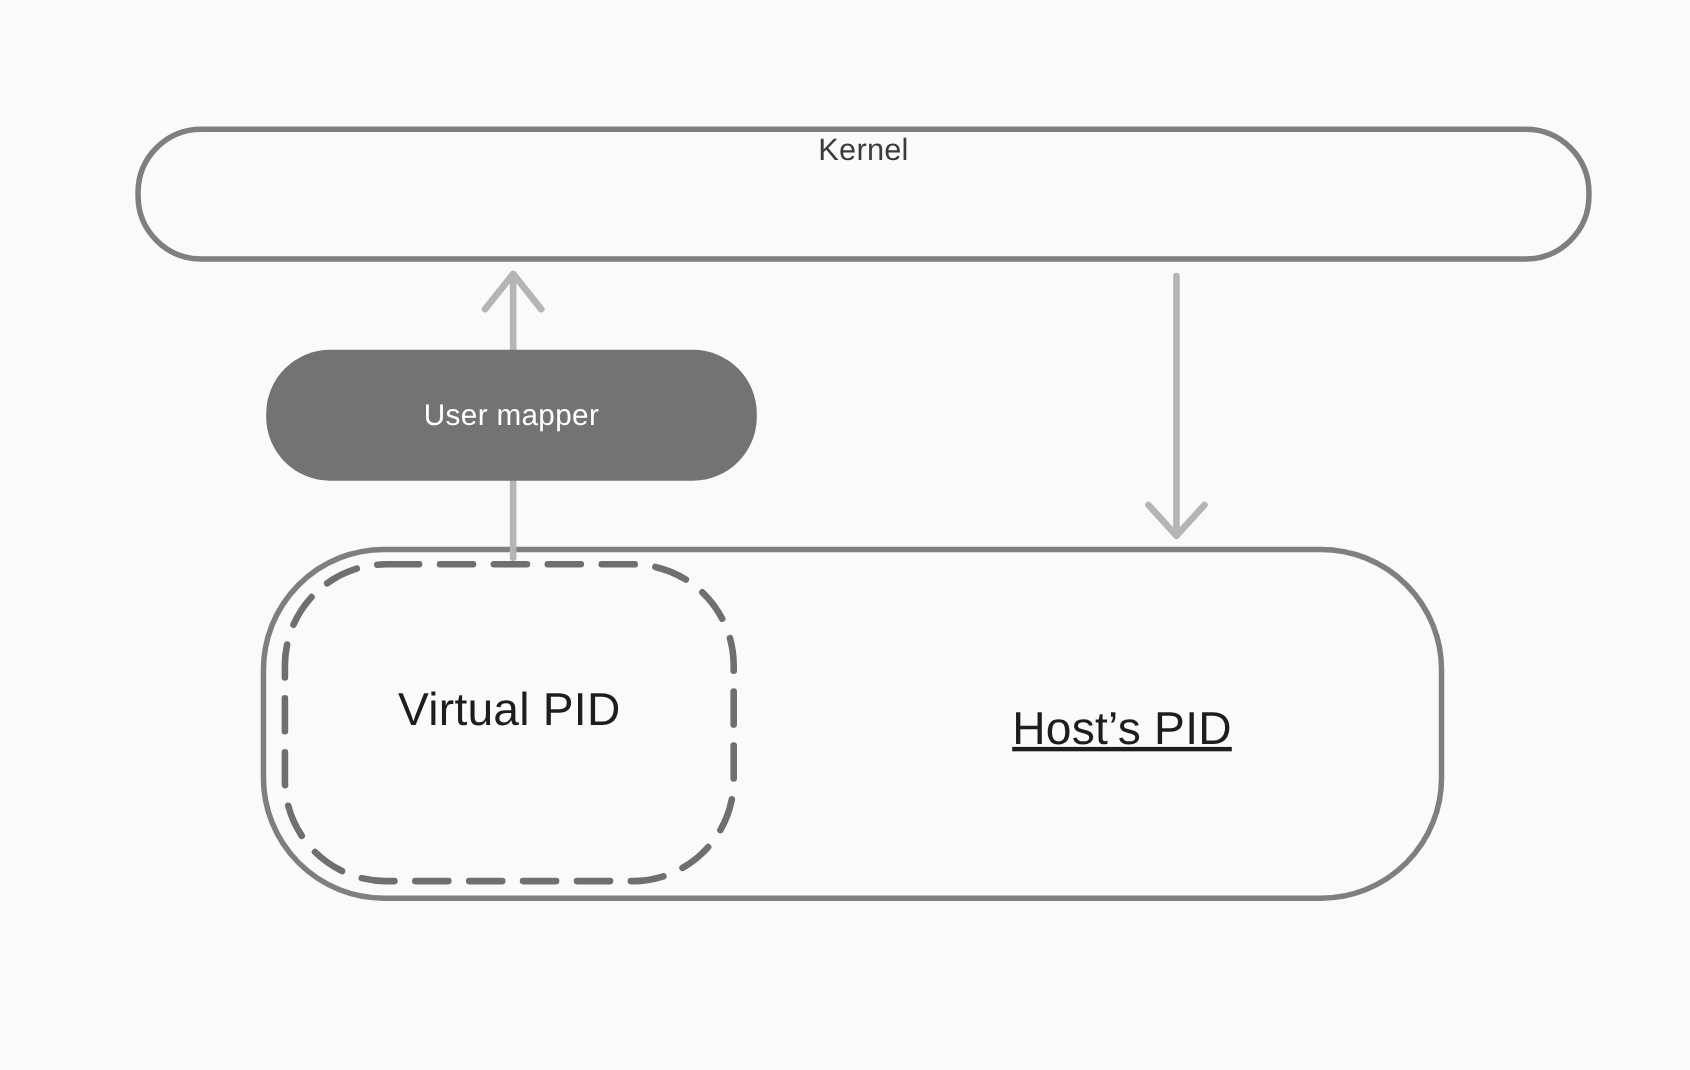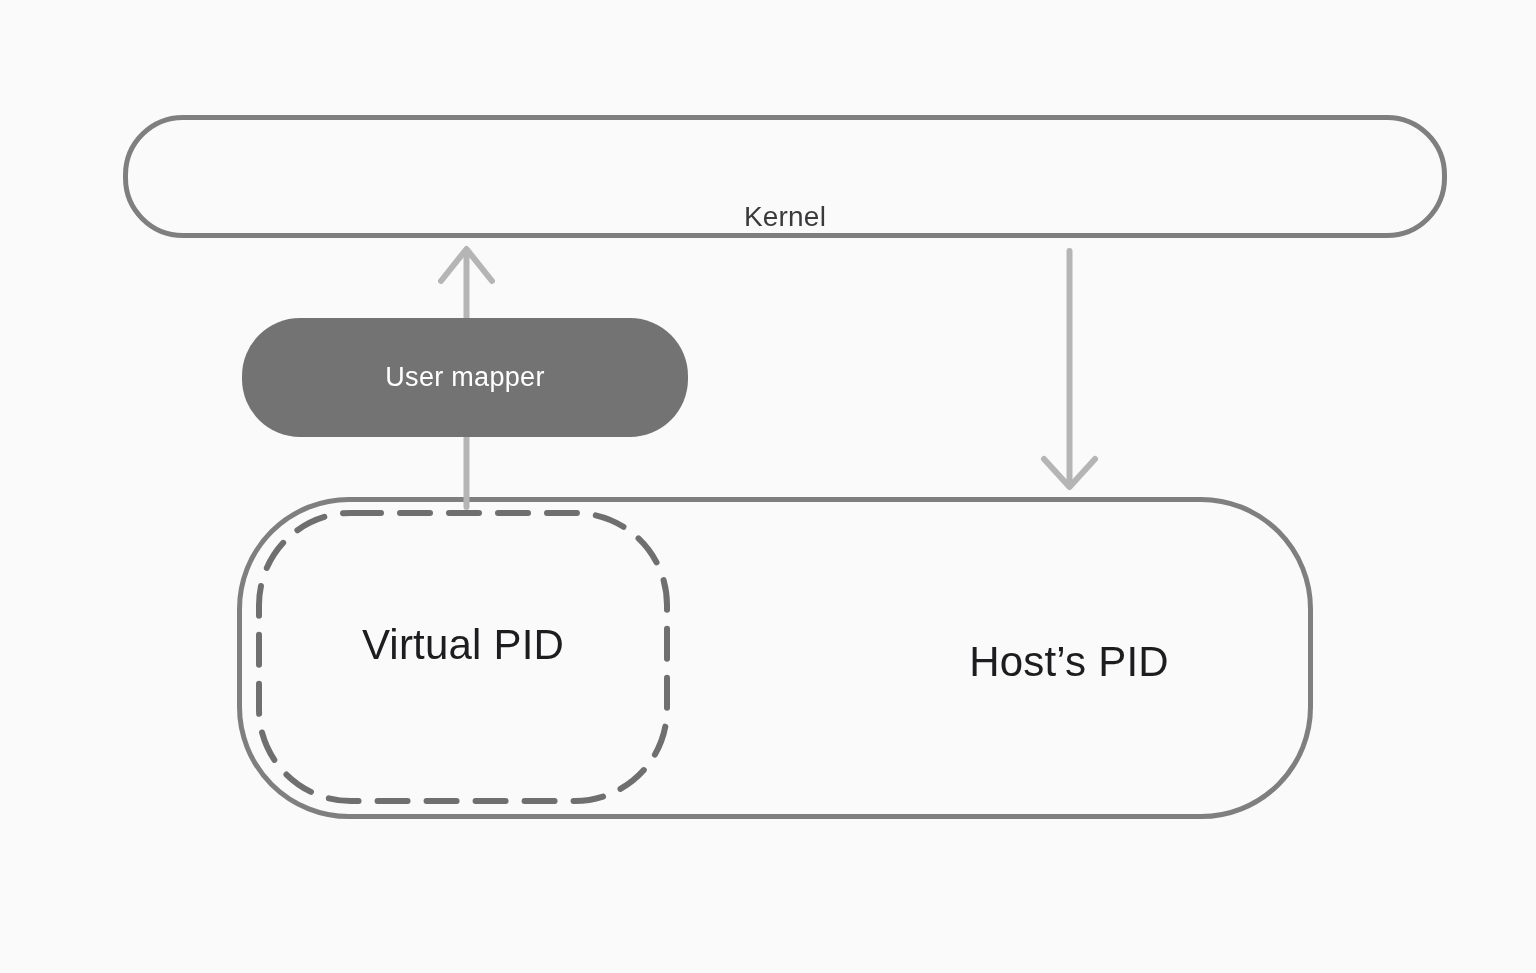"Kernel" .kernel-box { align-items: flex-end -> flex-start }
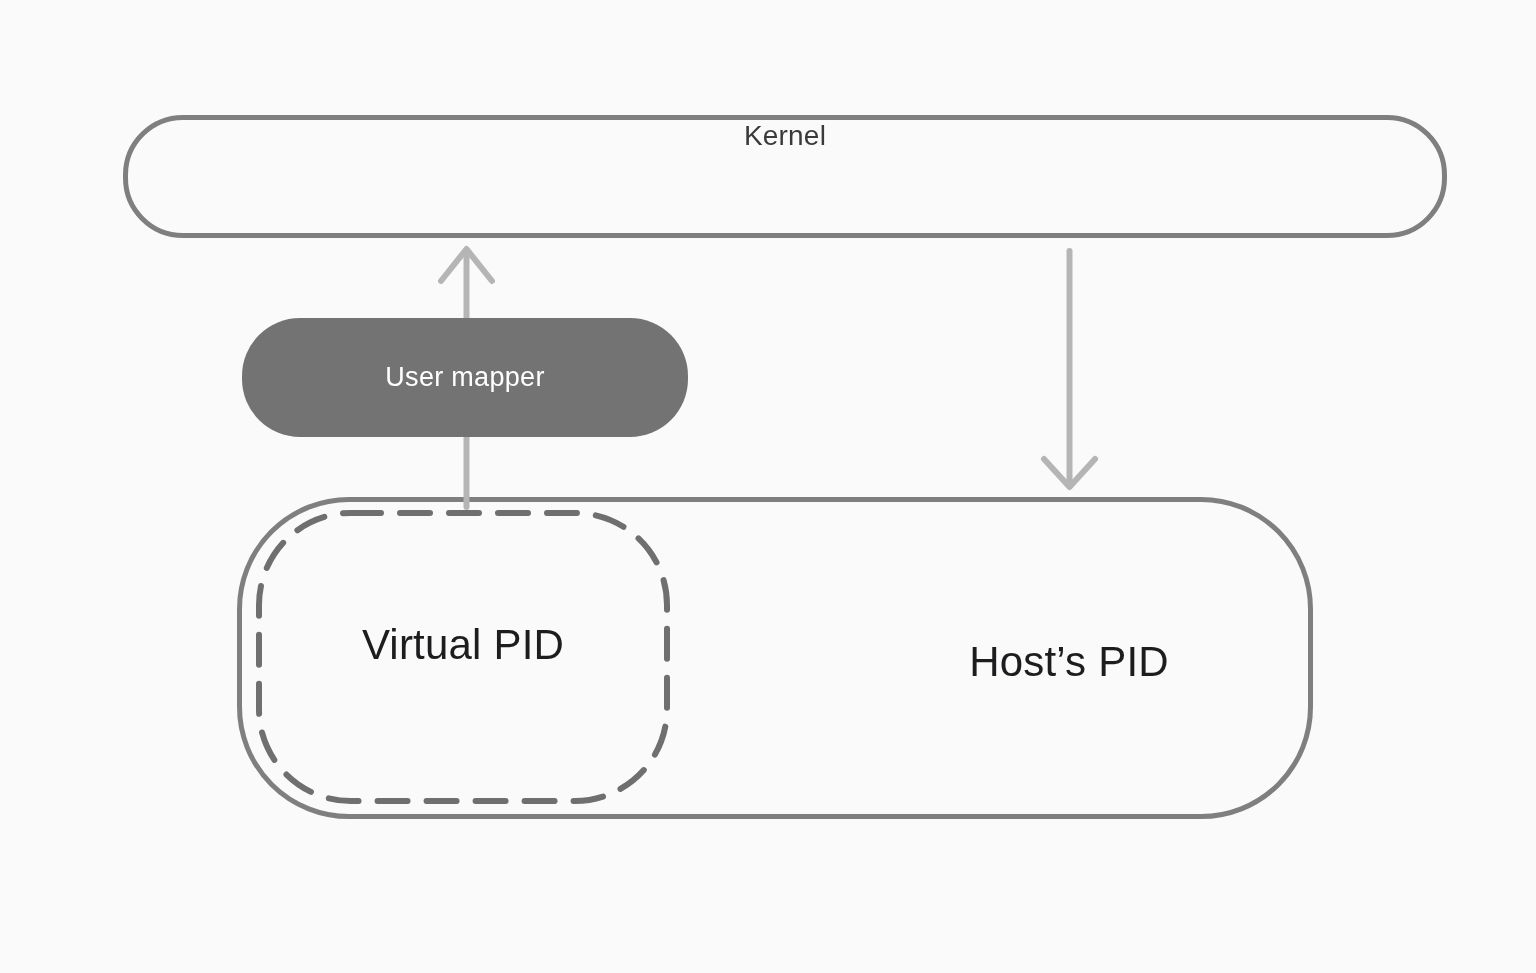"Host’s PID" .host-pid-label { left: 869px -> 820px; text-decoration: none -> underline }
